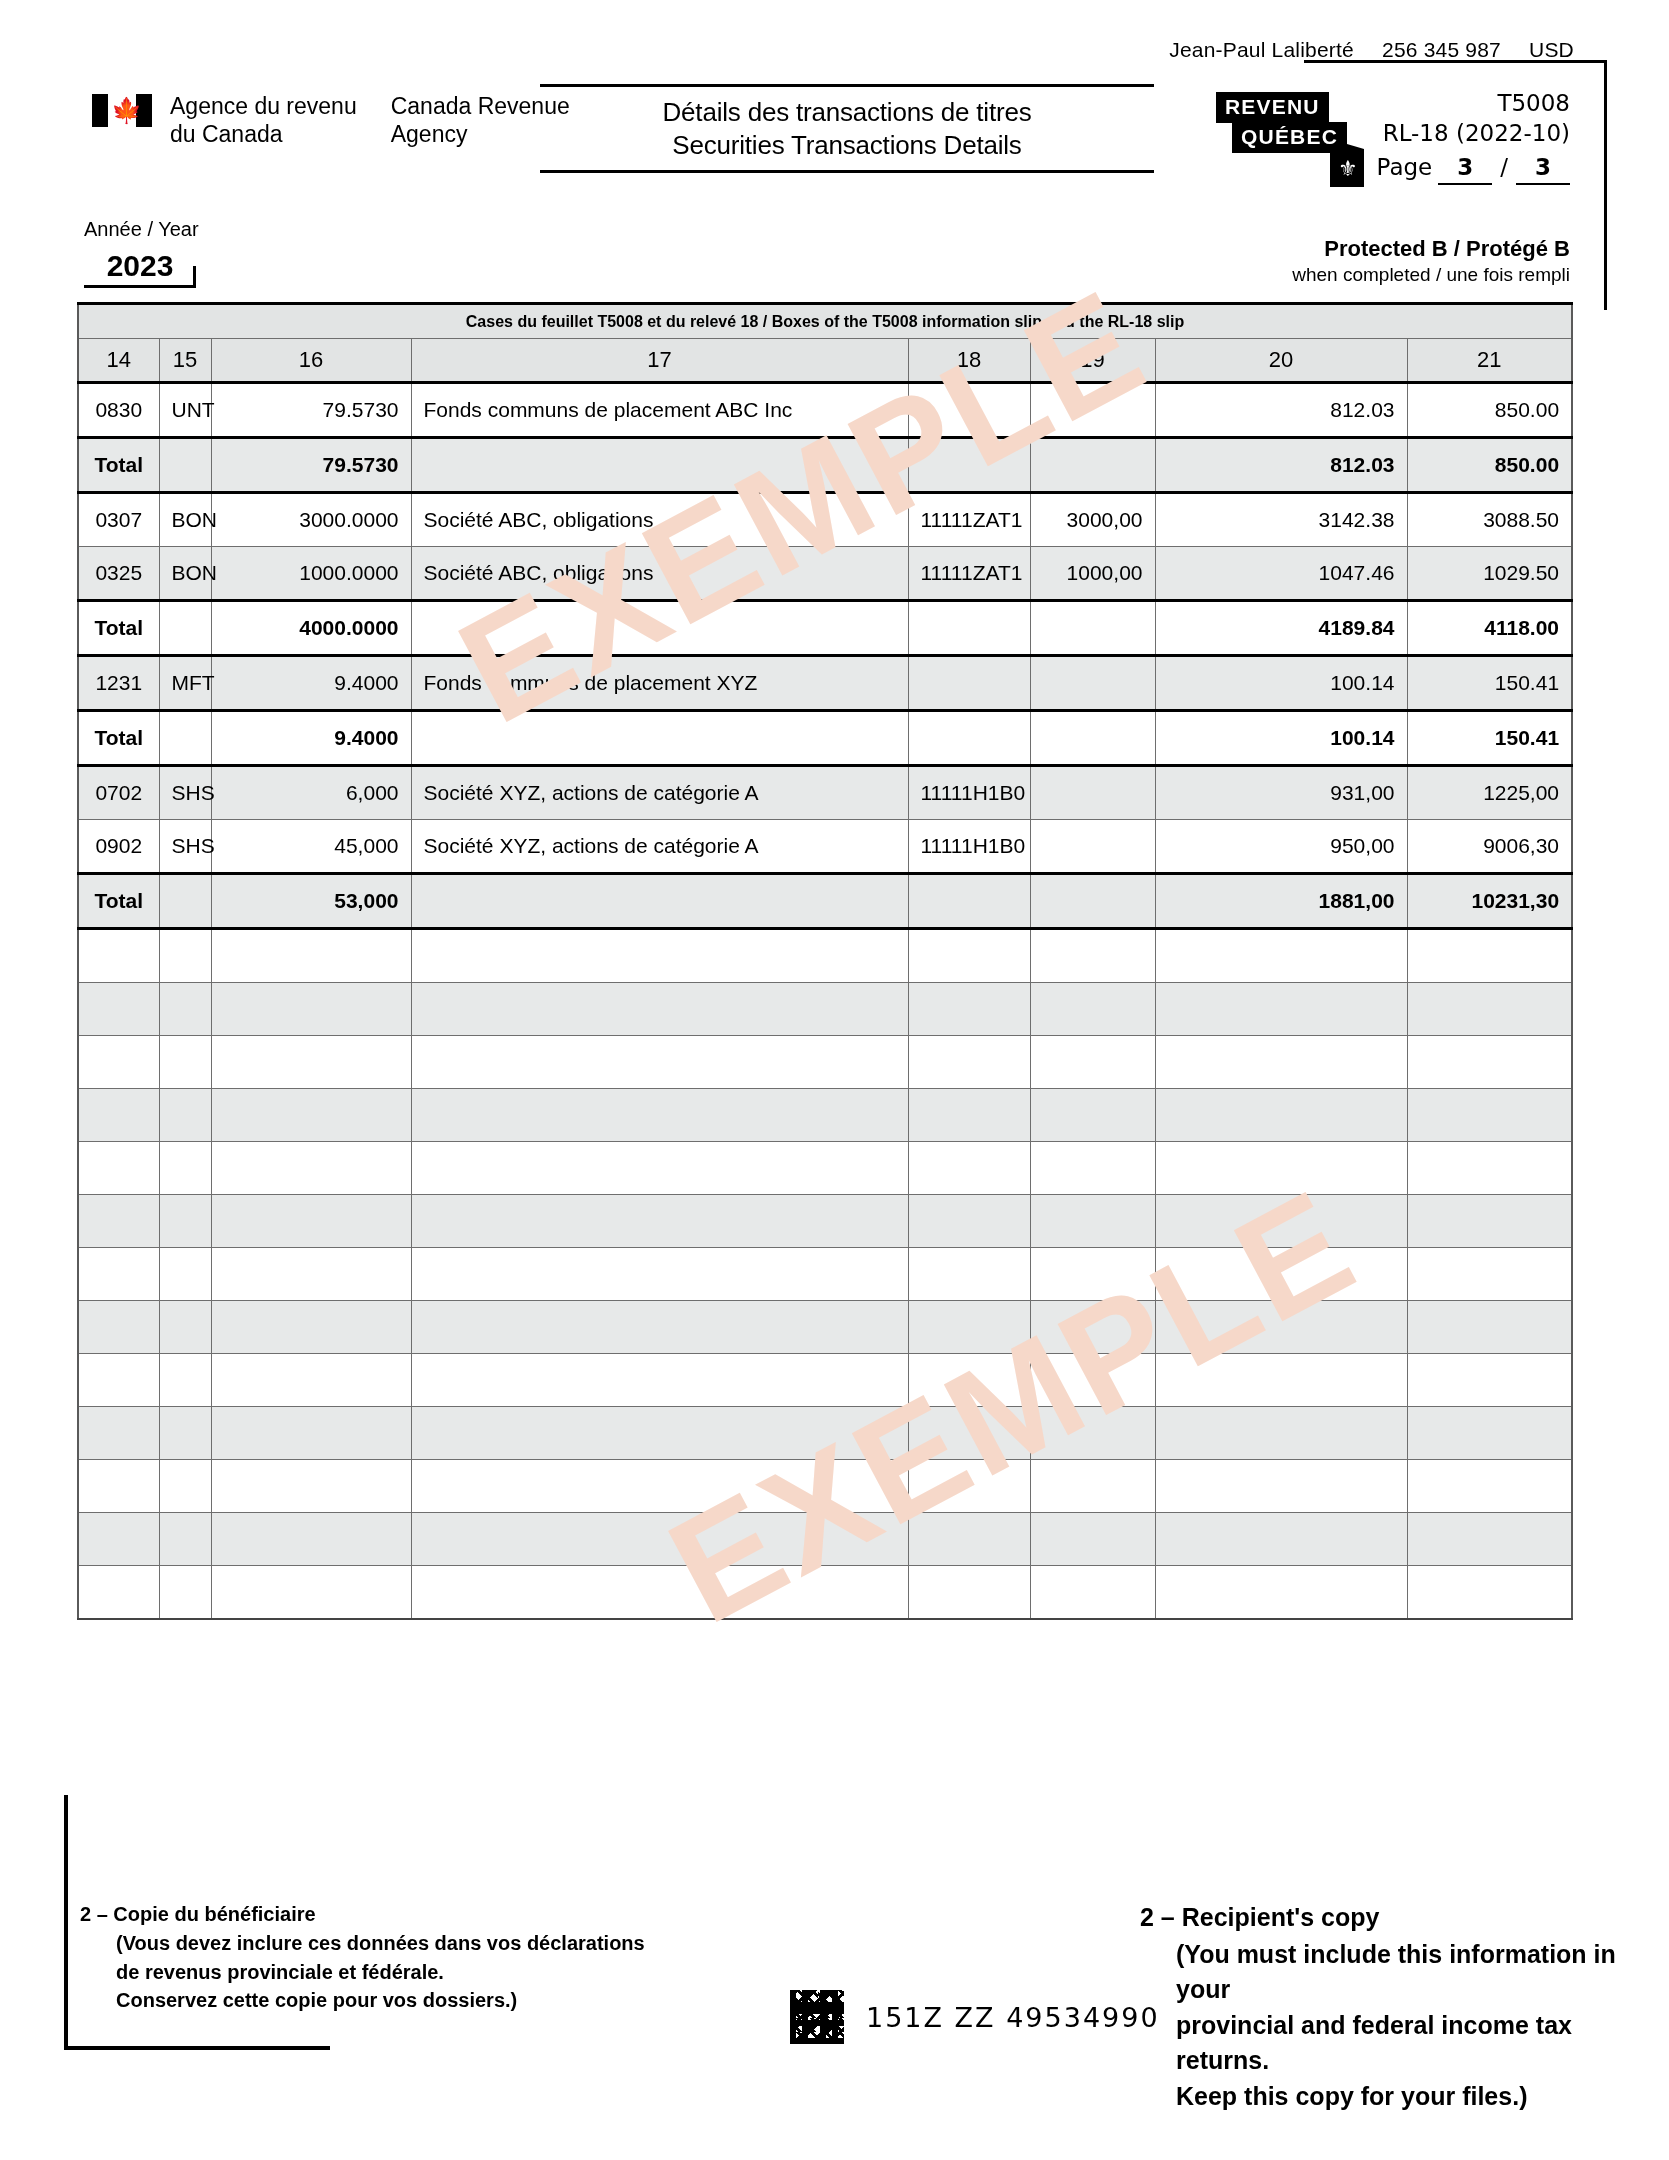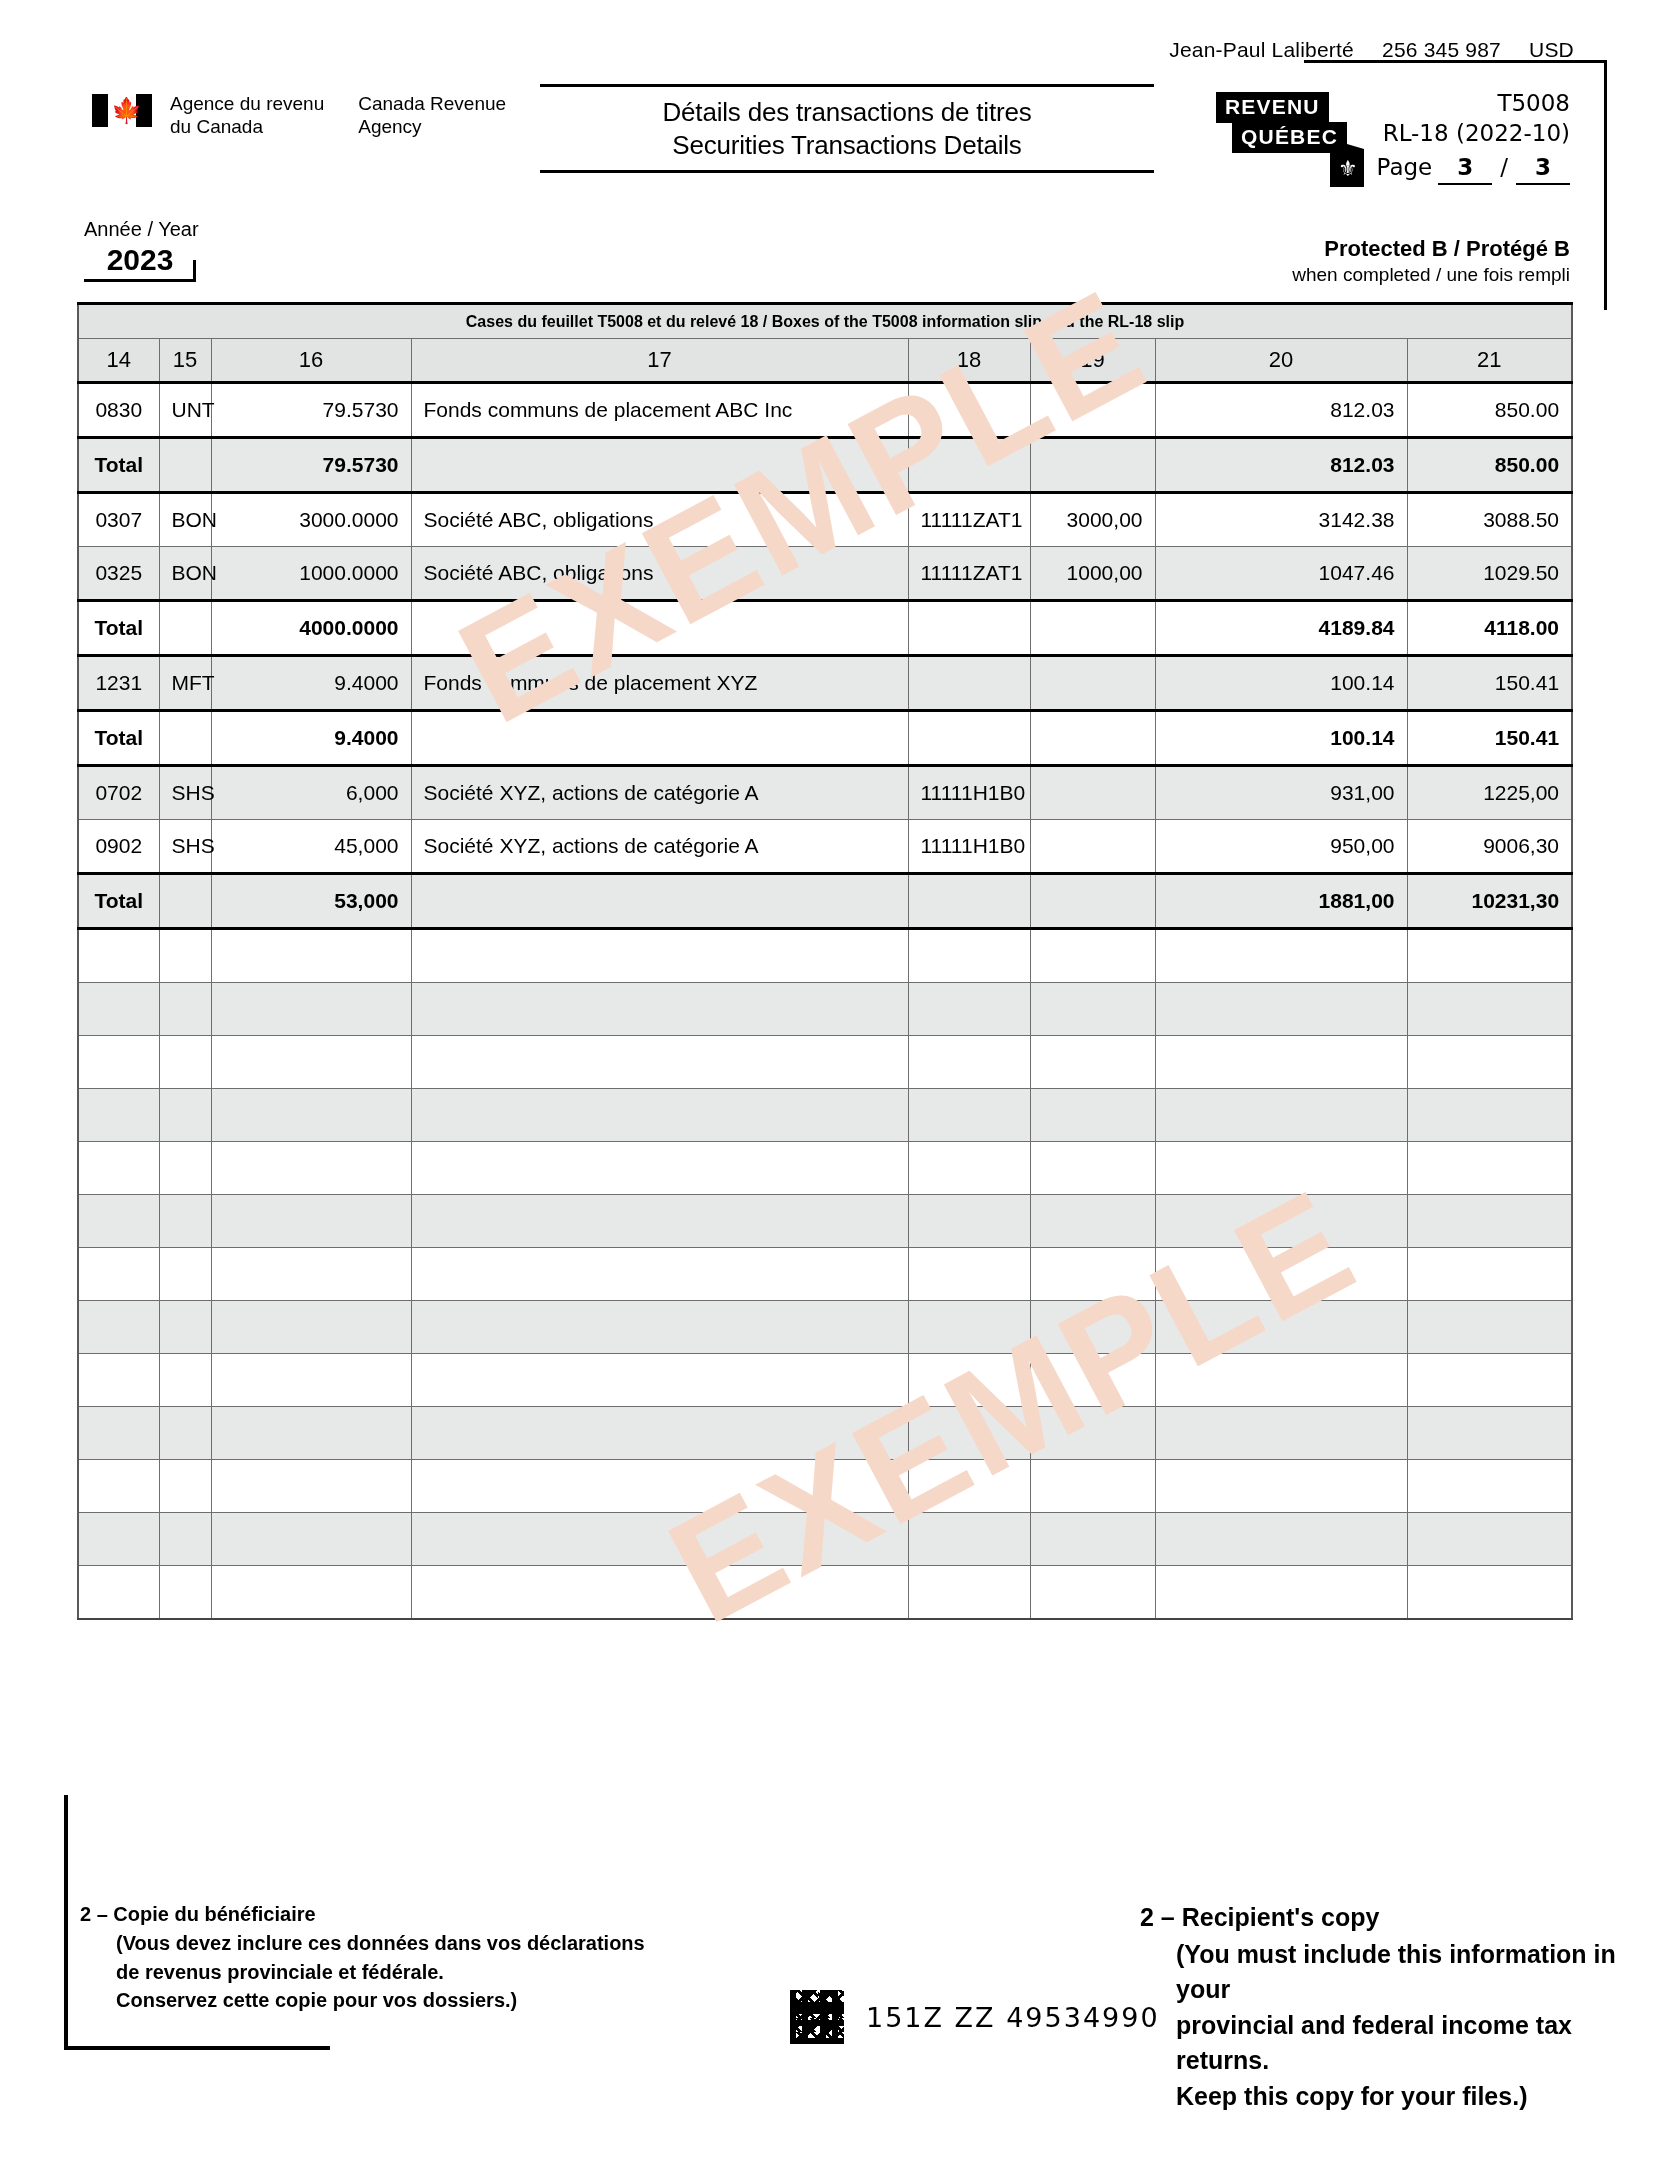"Agence du revenu" .cra-text { font-size: 19px -> 23px }
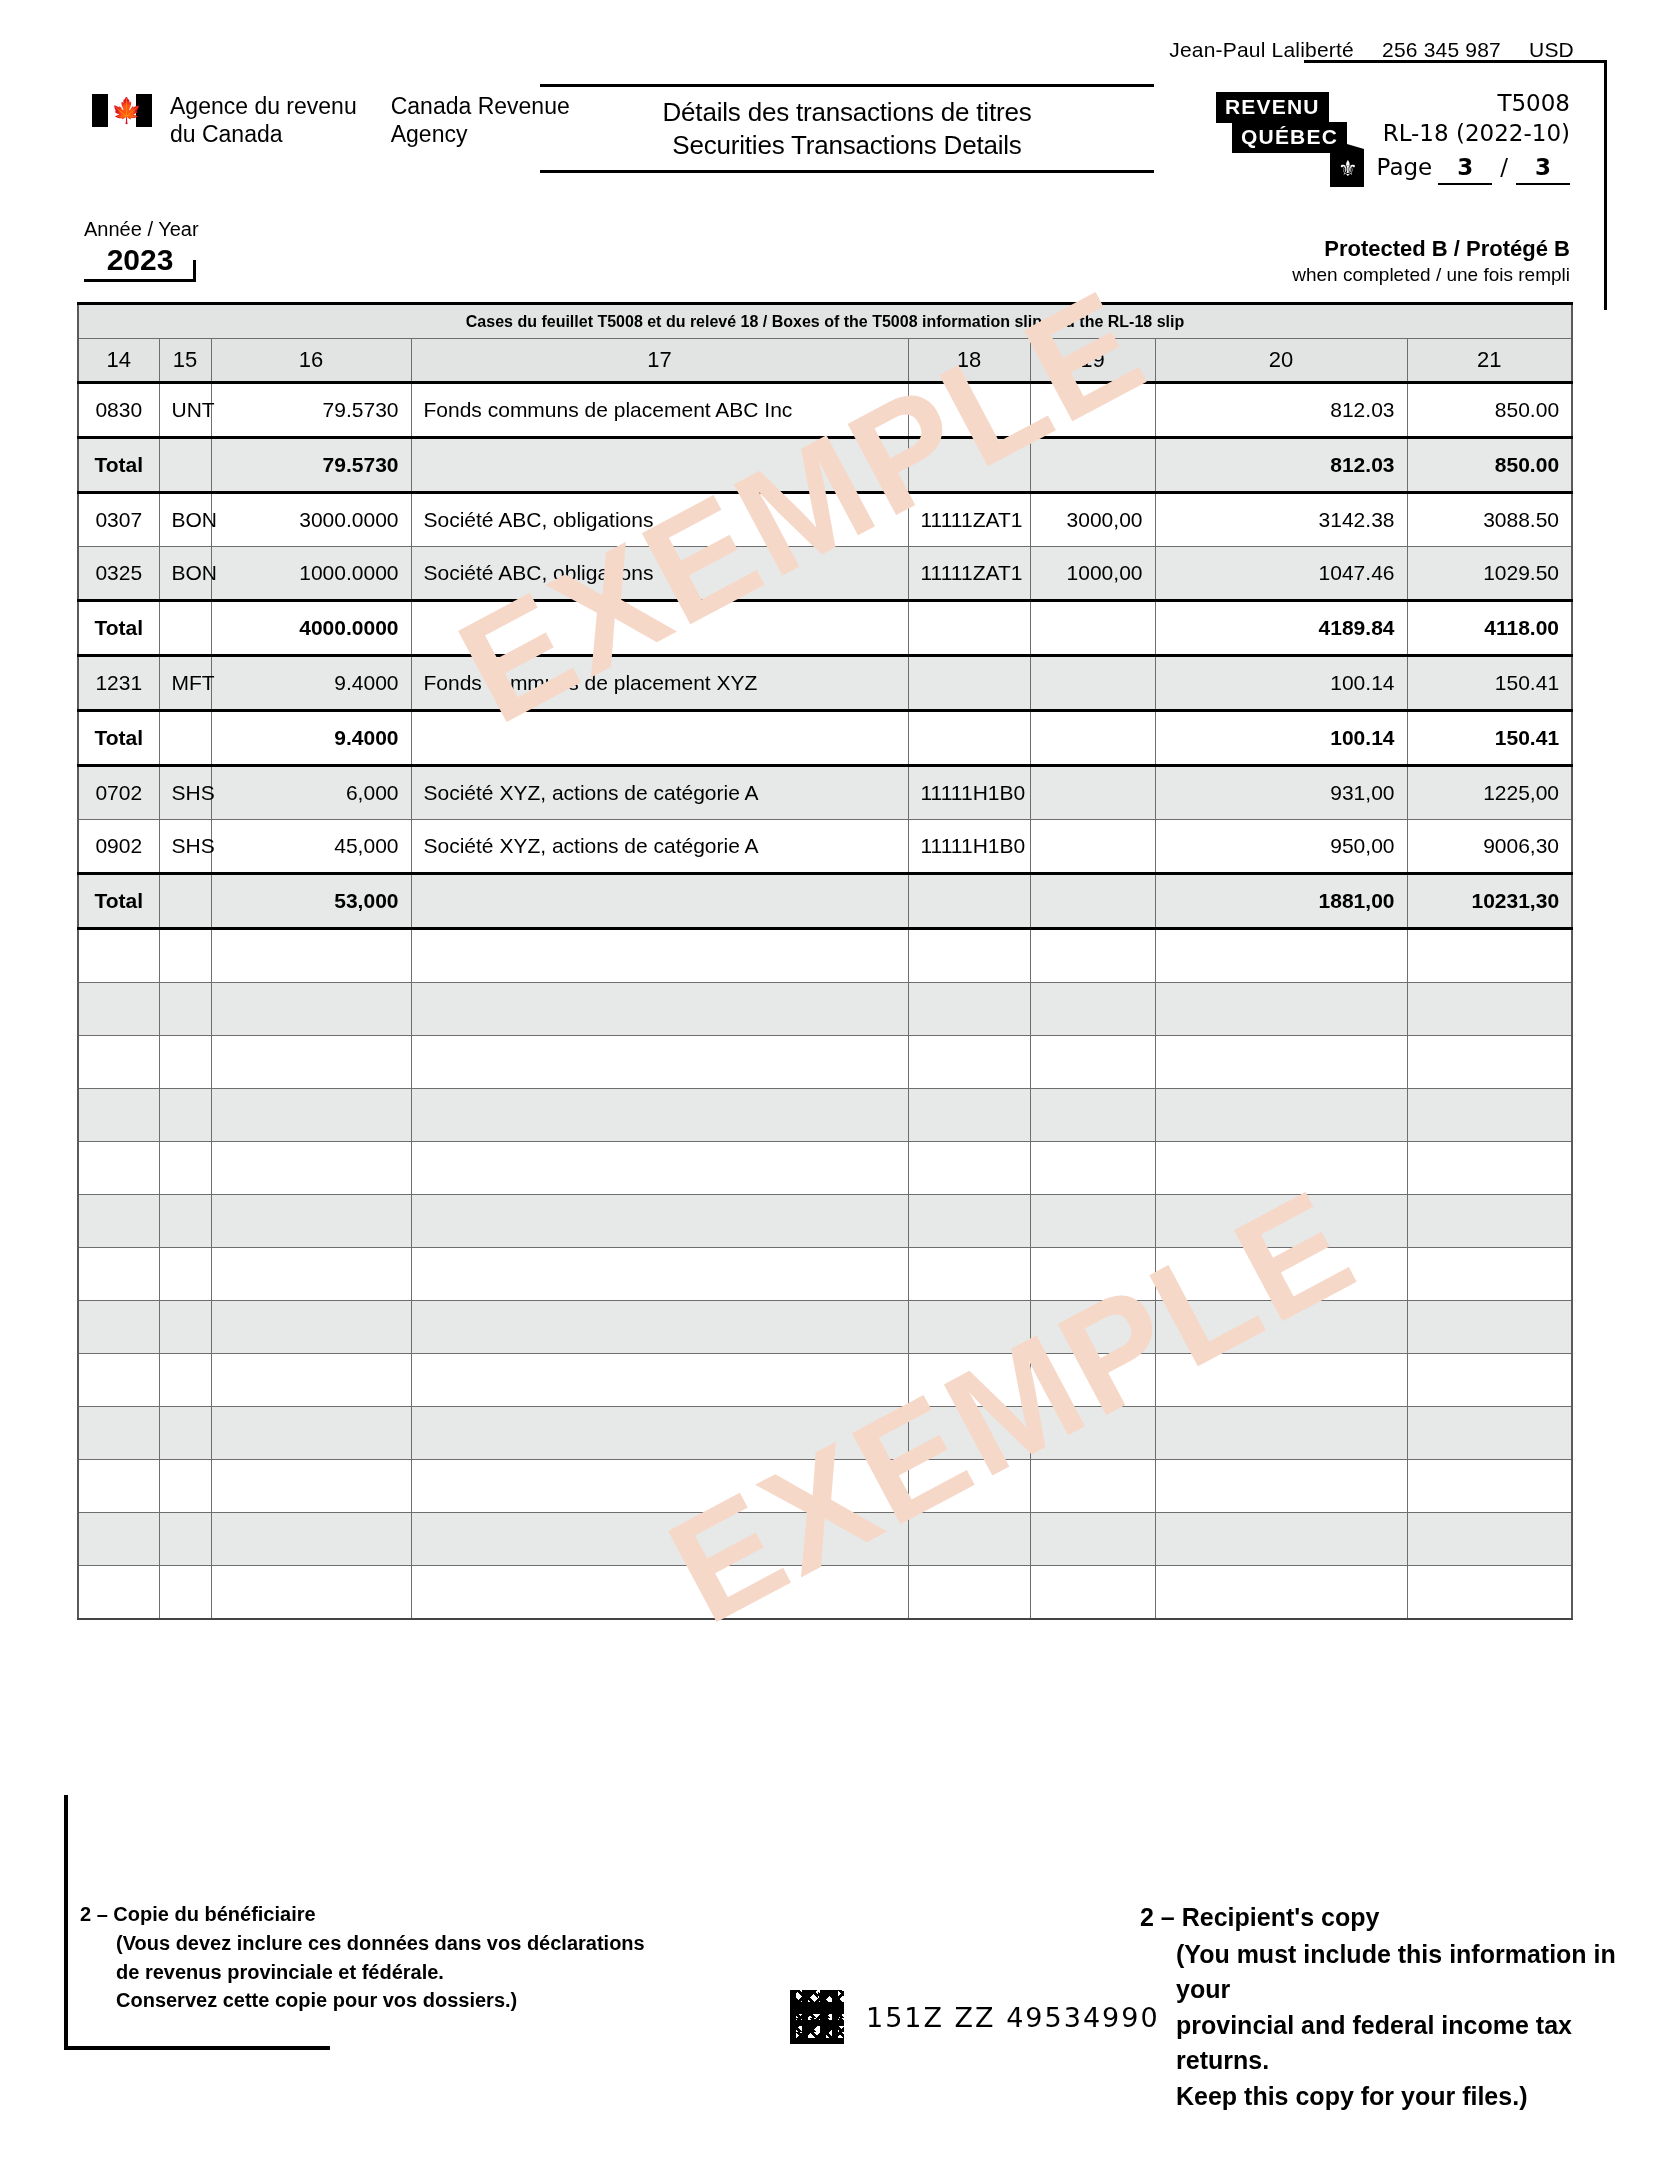"2023" #year-value-wrap { margin-top: 2px -> 8px }
